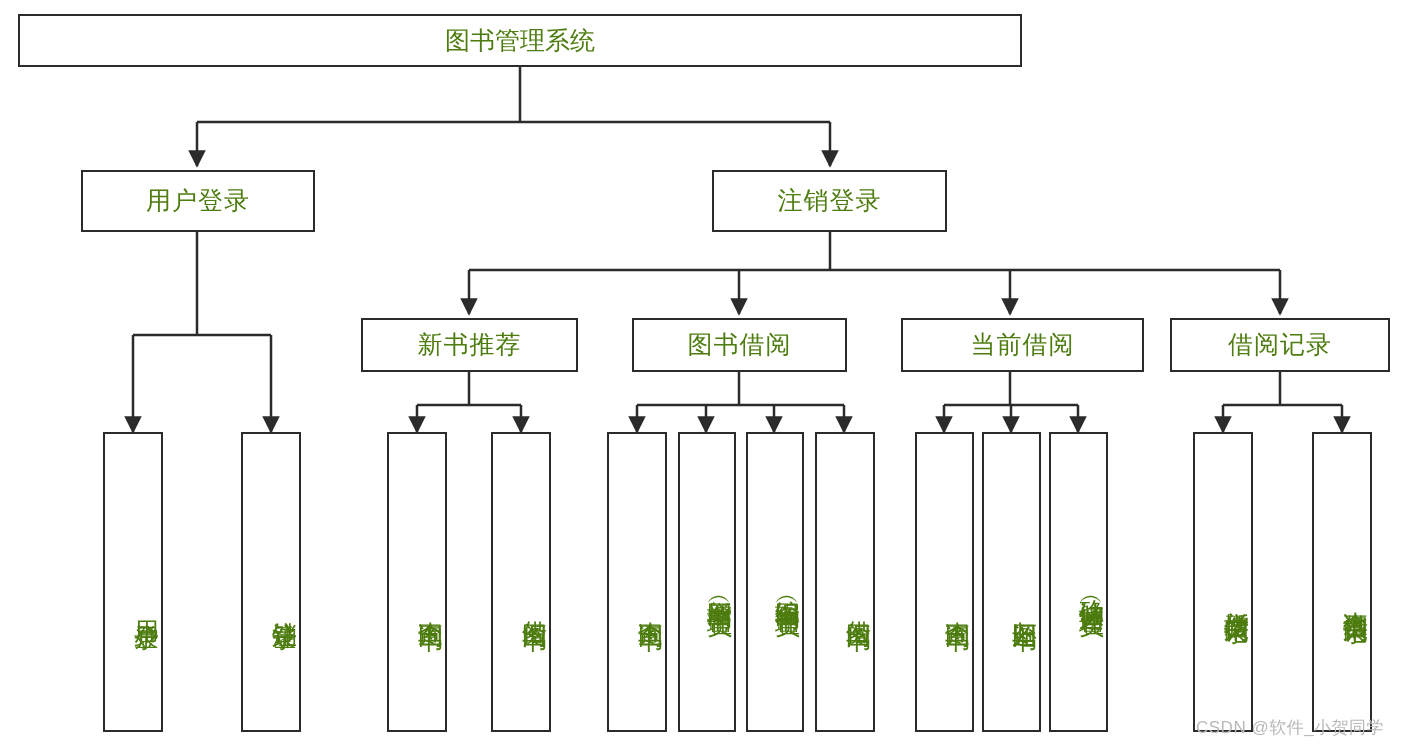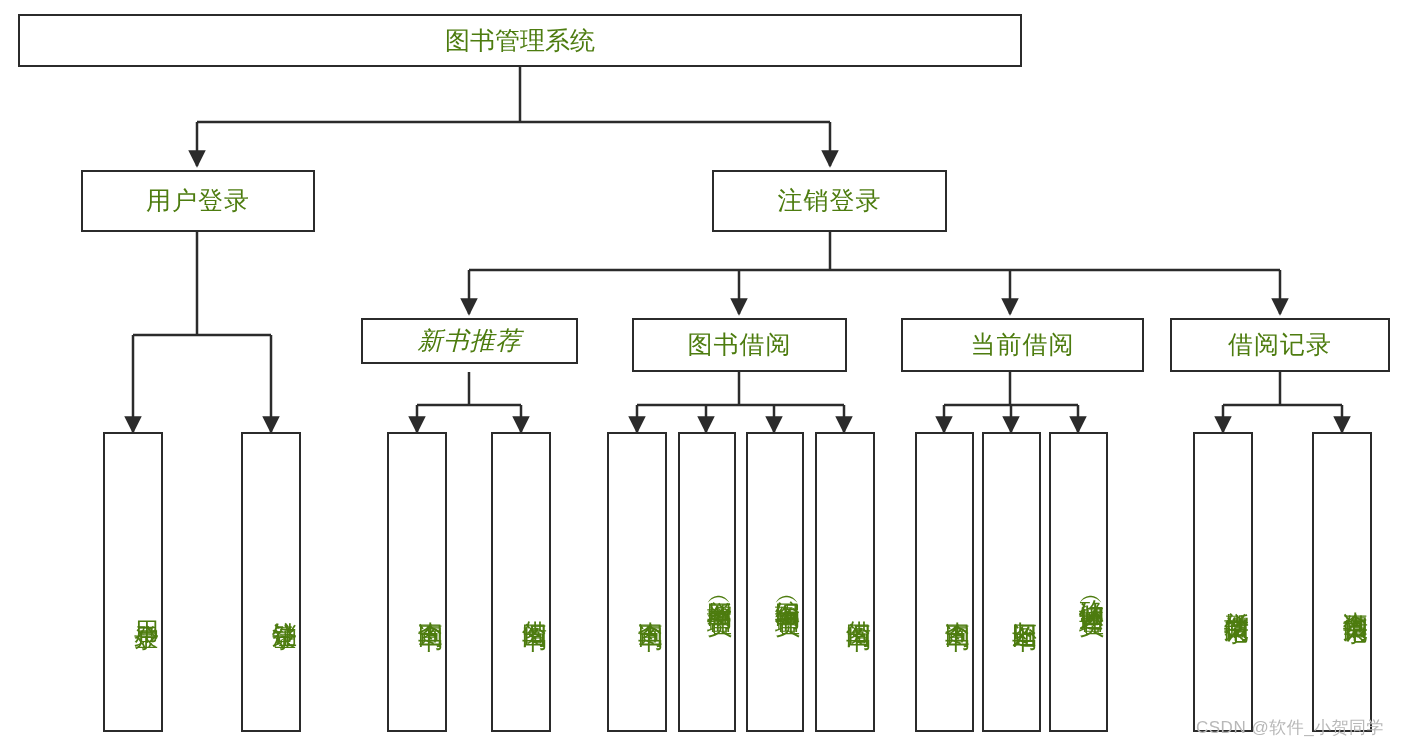"新书推荐" div.node { font-style: italic -> none; height: 46px -> 54px }
